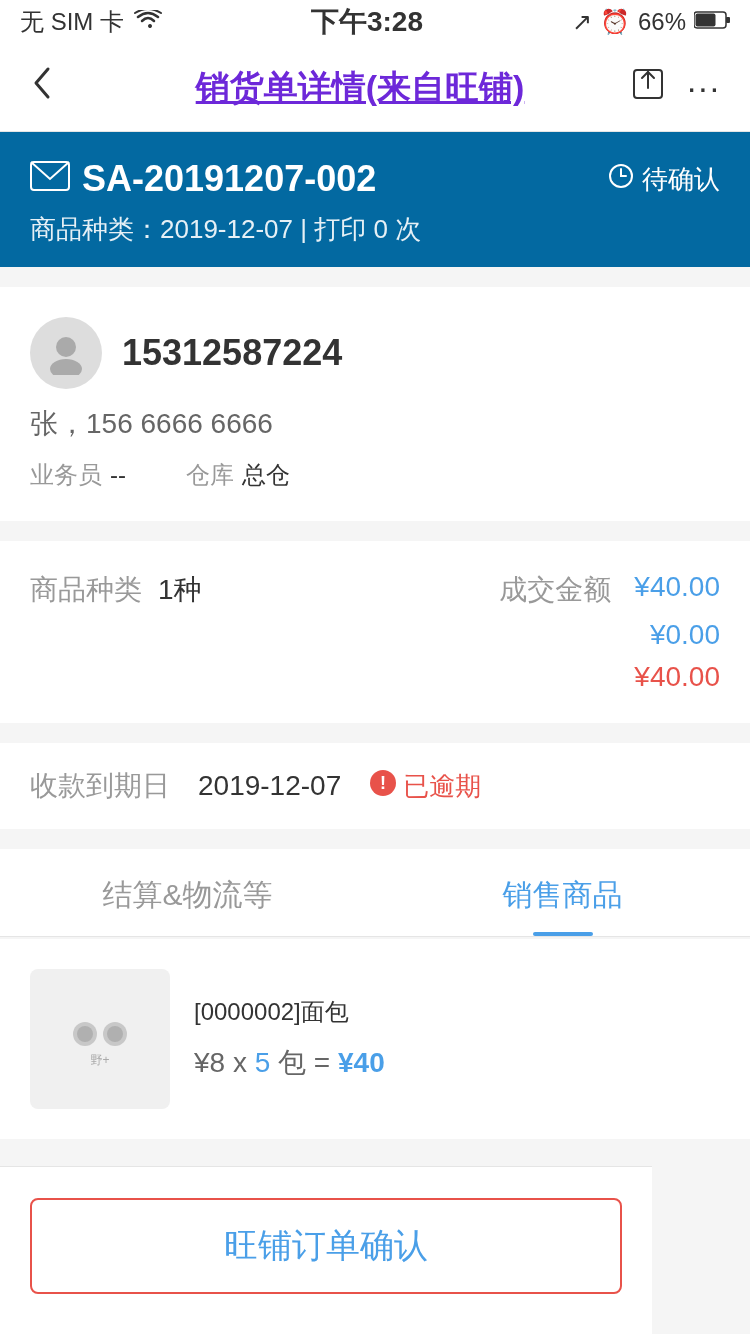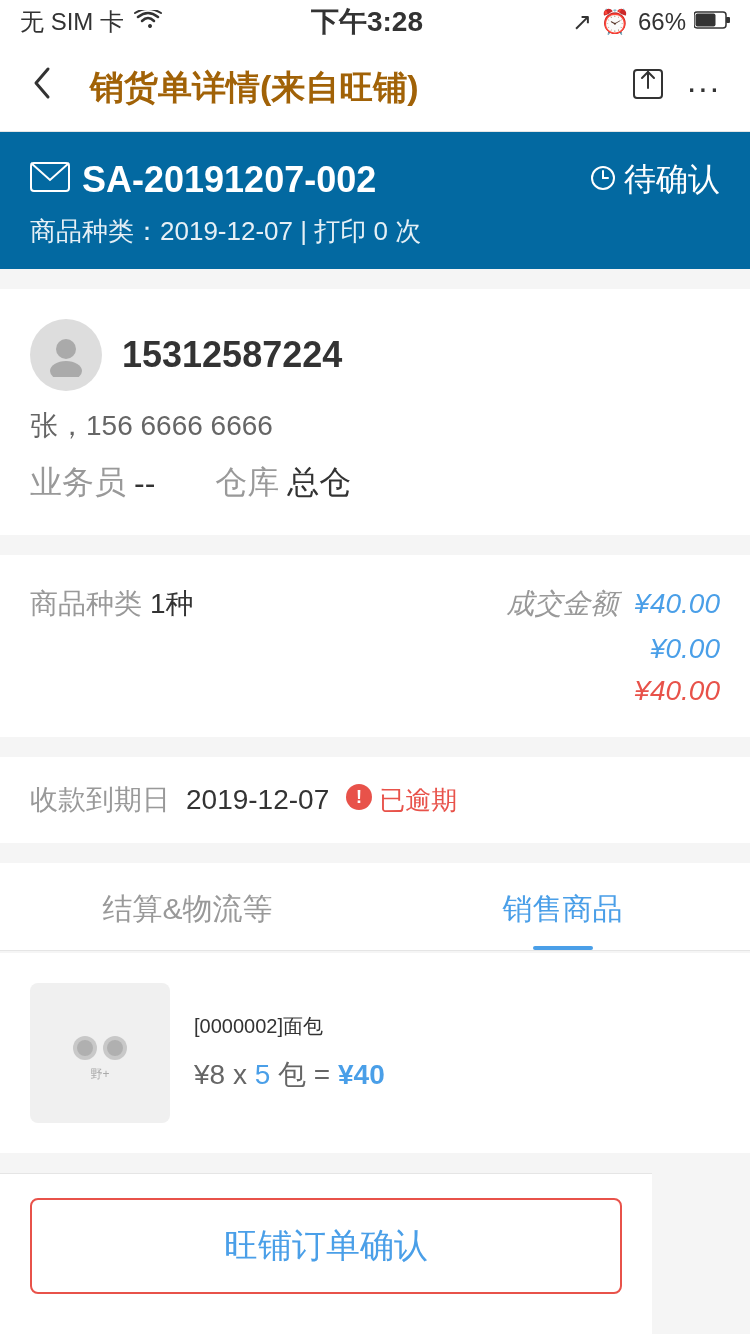"销货单详情(来自旺铺)" .nav-title { color: #a16207 -> #6d28d9; text-align: left -> center; text-decoration: none -> underline }
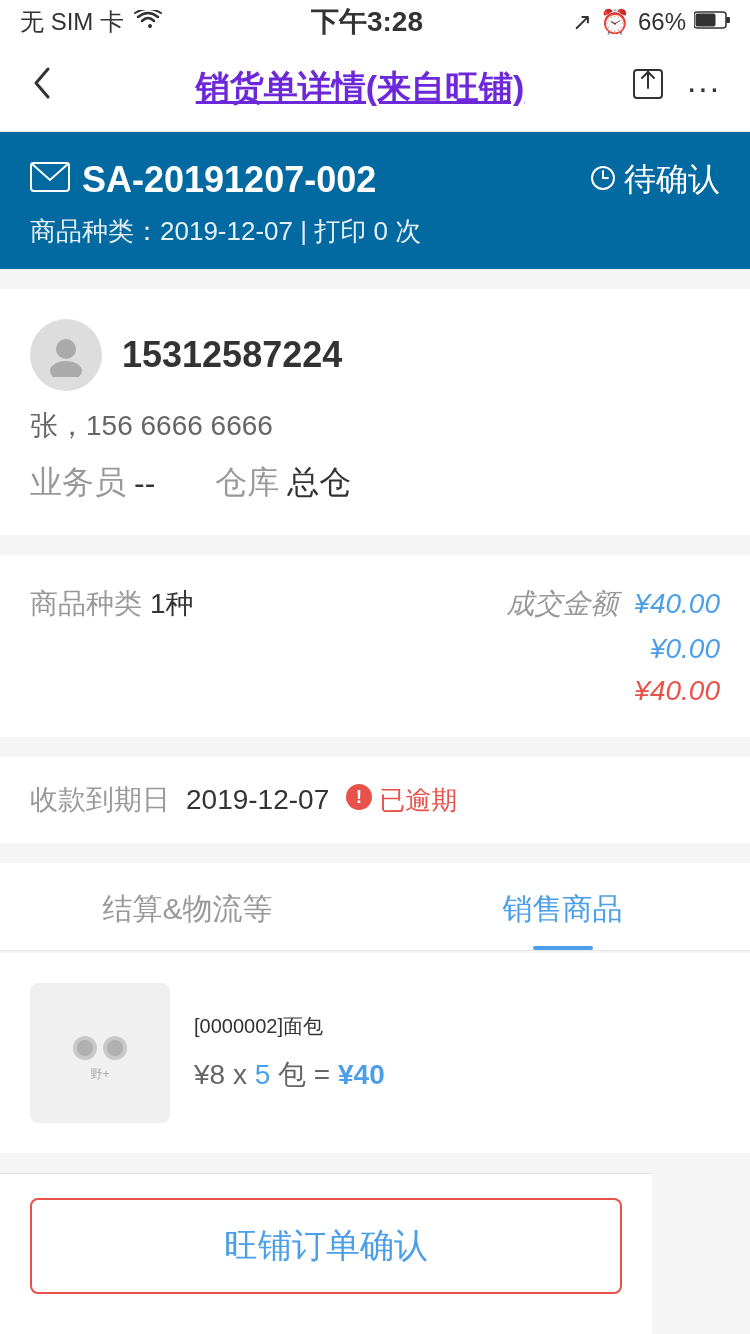"待确认" .order-status { font-size: 32px -> 26px }
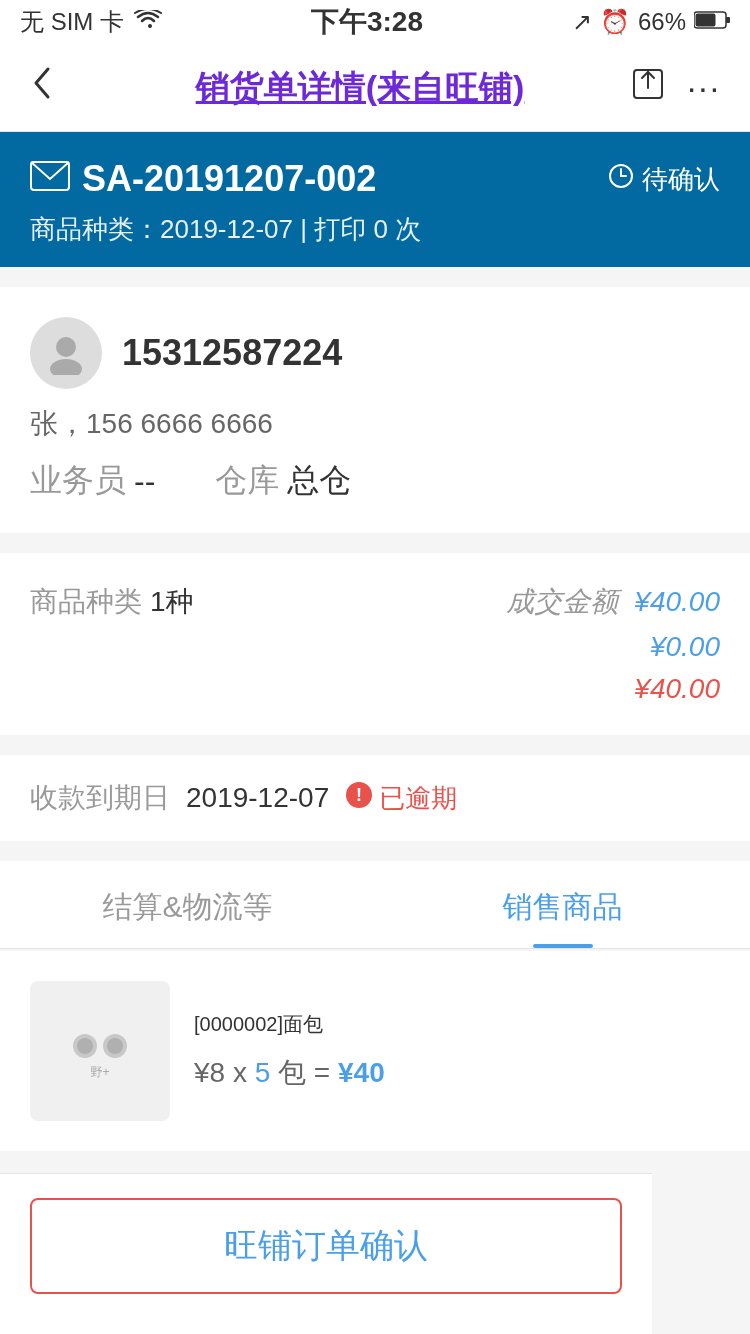"业务员" .customer-meta { font-size: 32px -> 24px }
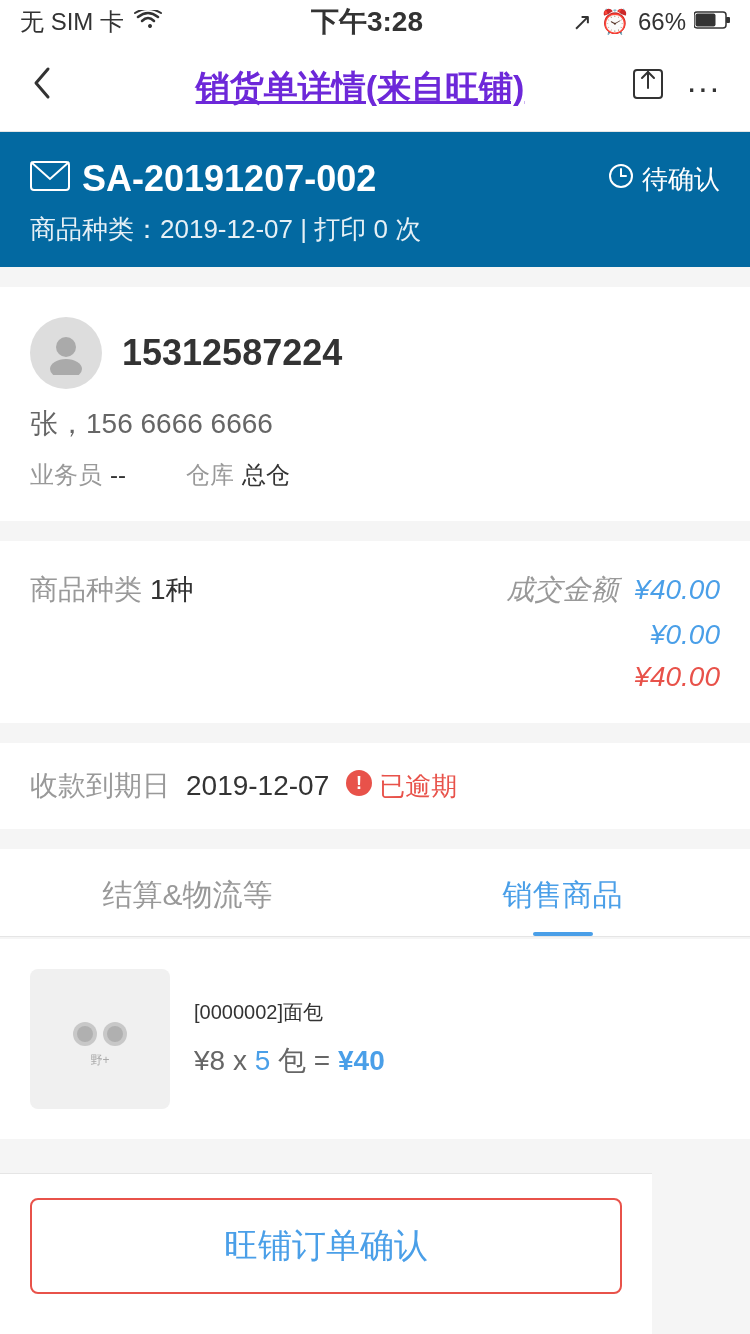"商品种类" .summary-left { gap: 8px -> 16px }
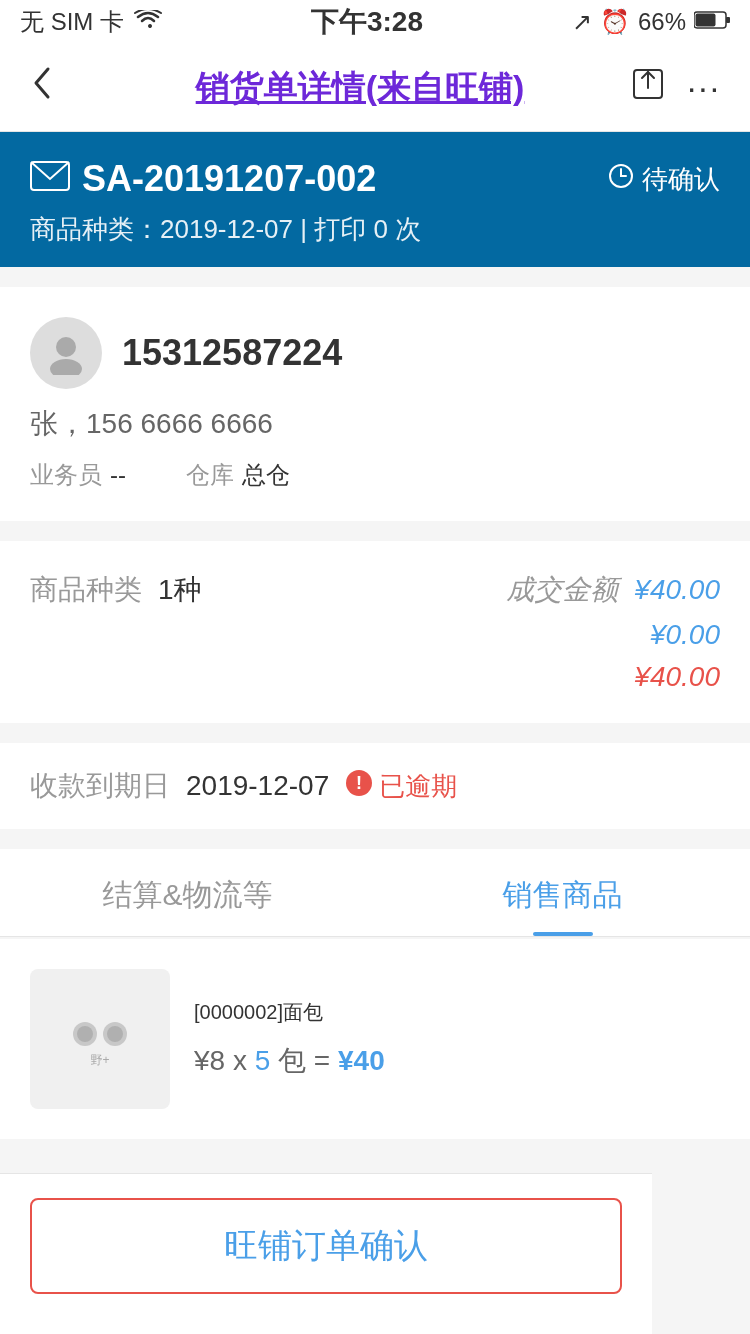"成交金额" .amount-row { align-items: center -> none; font-style: italic -> none; gap: 16px -> 23px }
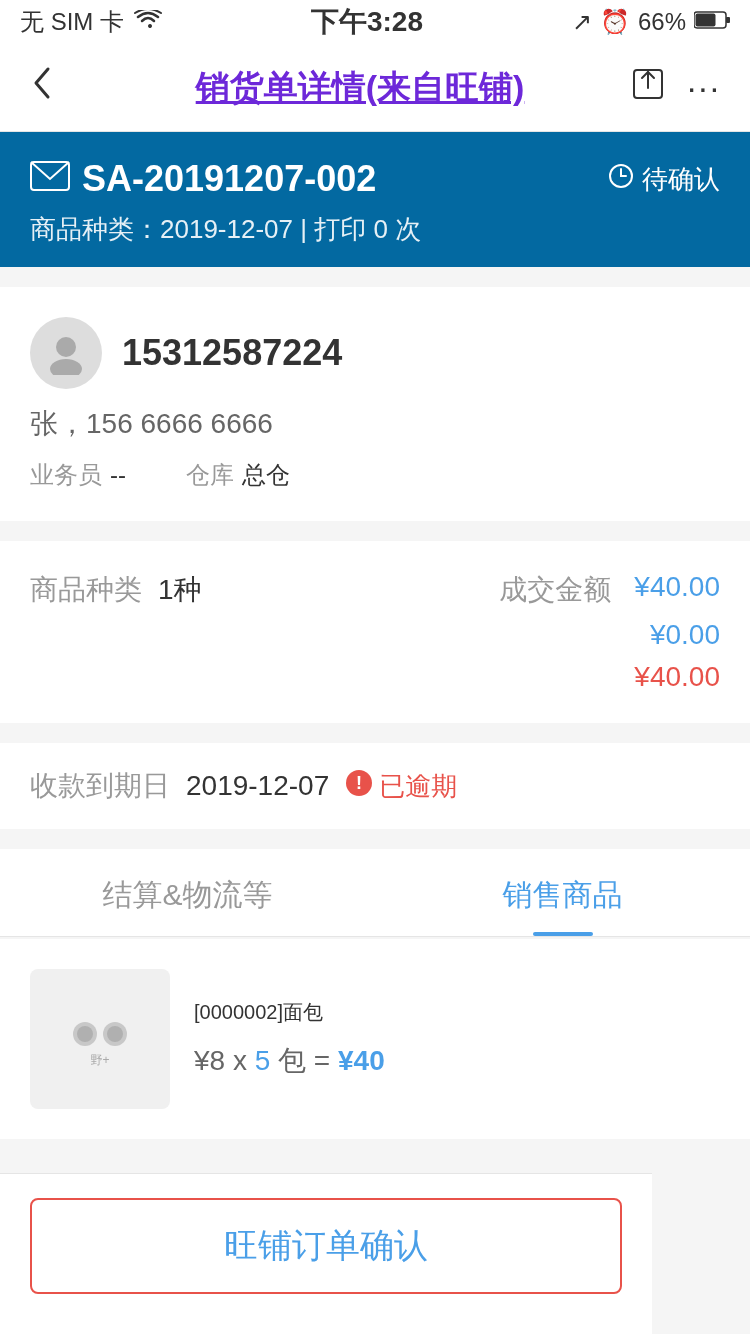"收款到期日" .due-section { gap: 16px -> 28px }
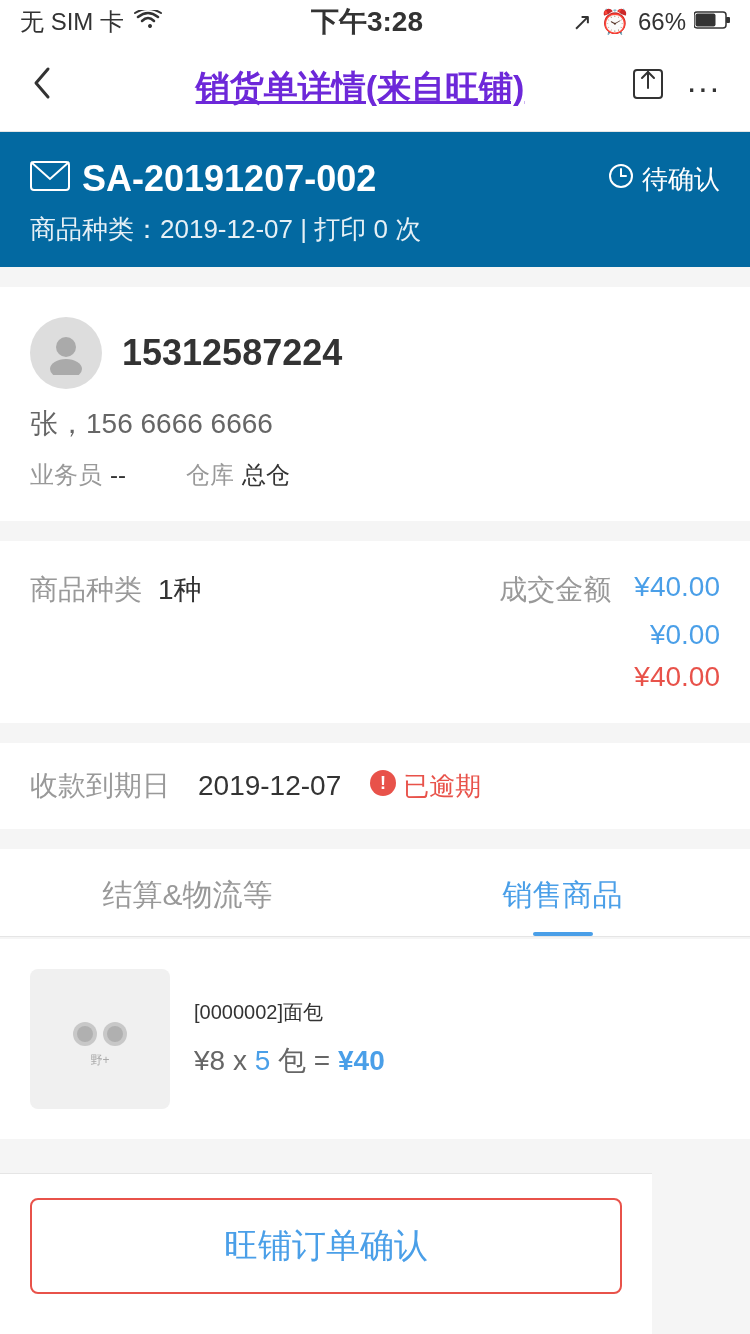"[0000002]面包" .product-name { font-size: 20px -> 24px }
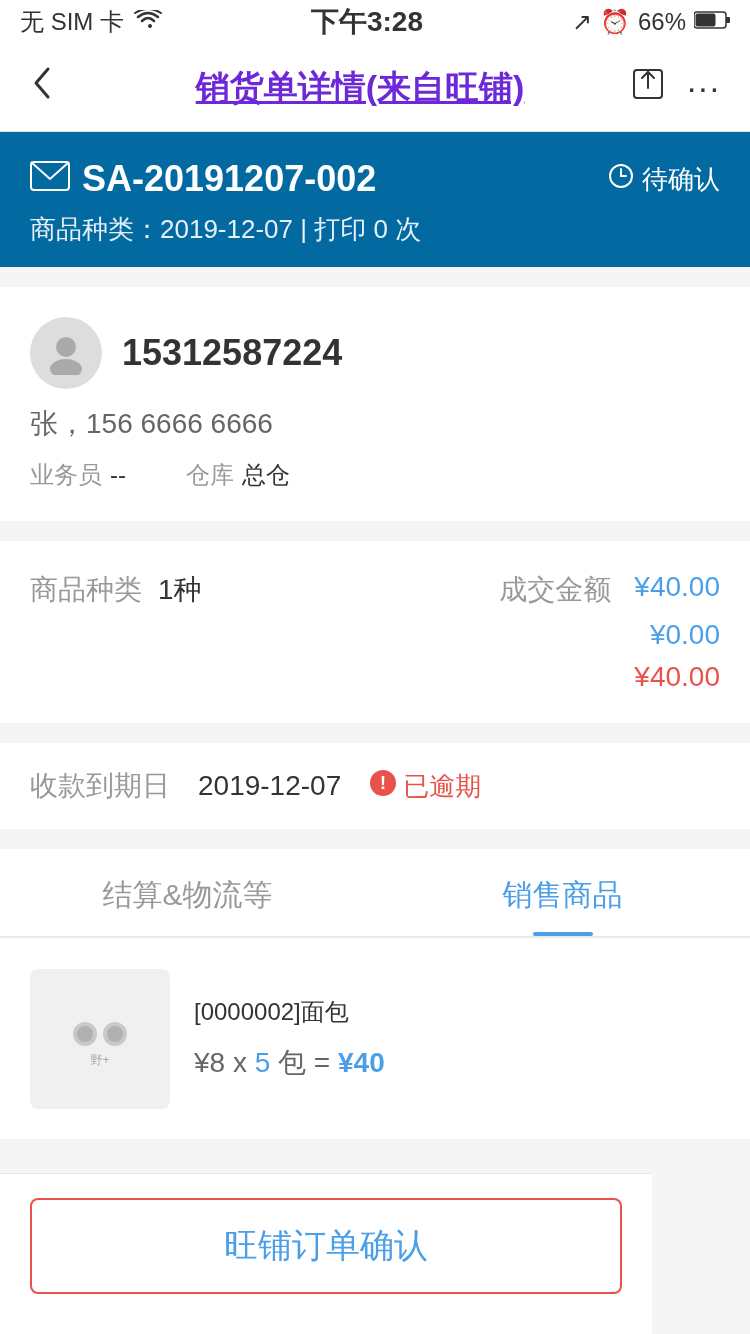"旺铺订单确认" .bottom-btn-wrap { padding: 24px 30px 40px -> 31px 30px 40px }
